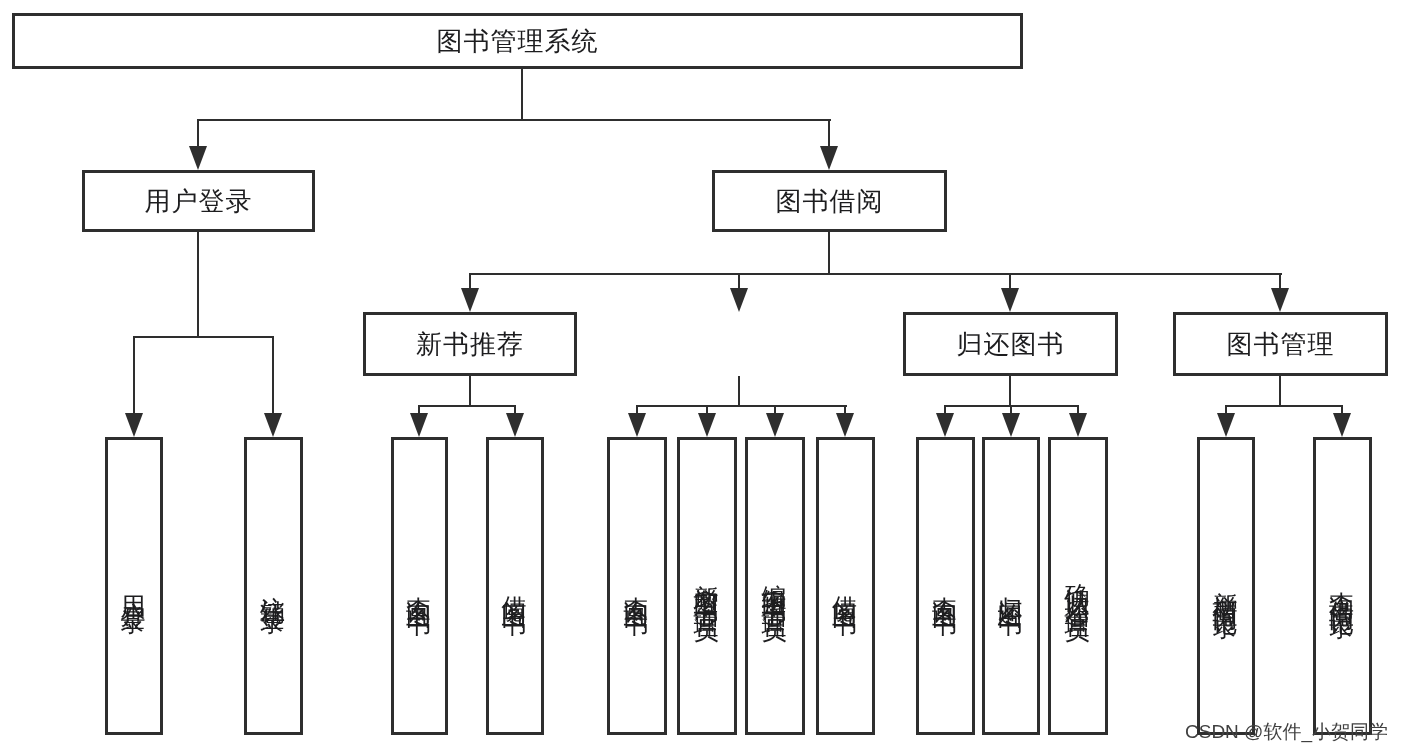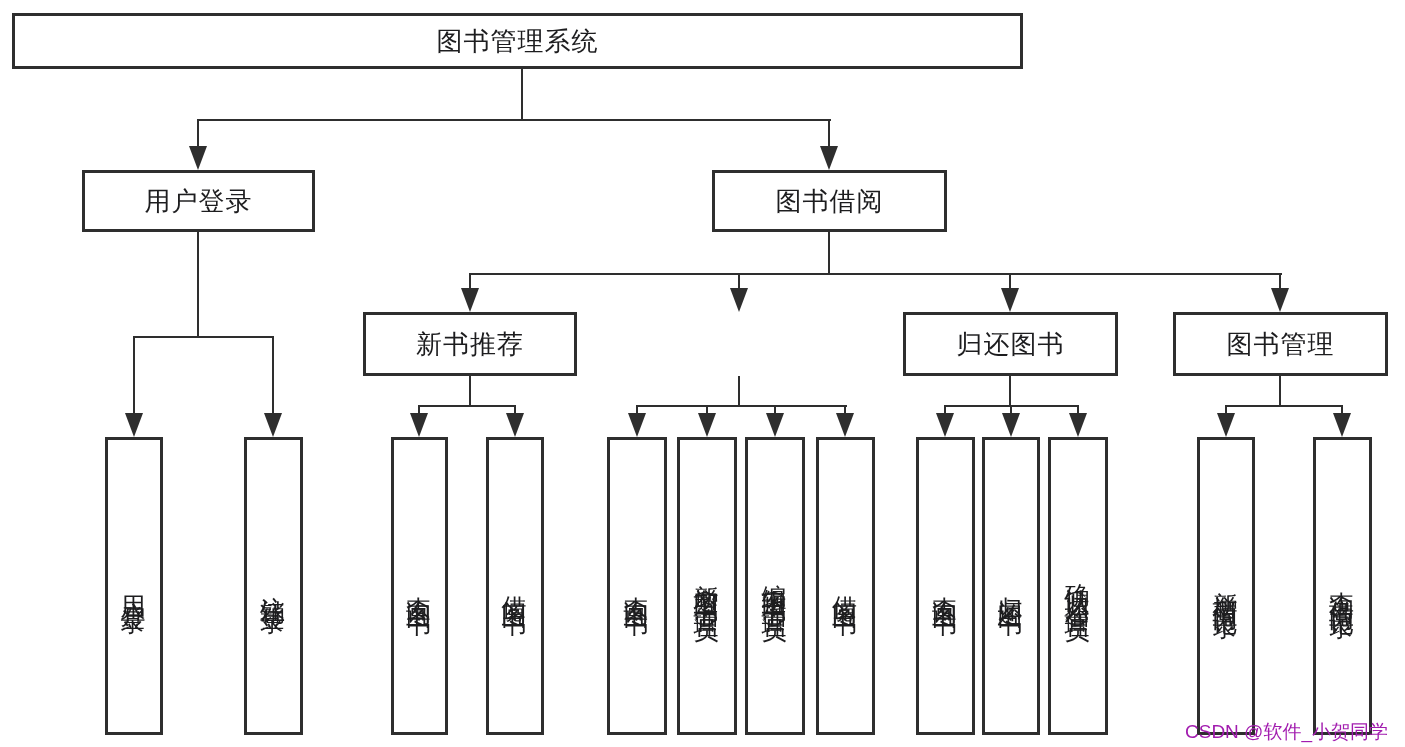"CSDN @软件_小贺同学" .watermark { color: #a21caf -> #404040 }
